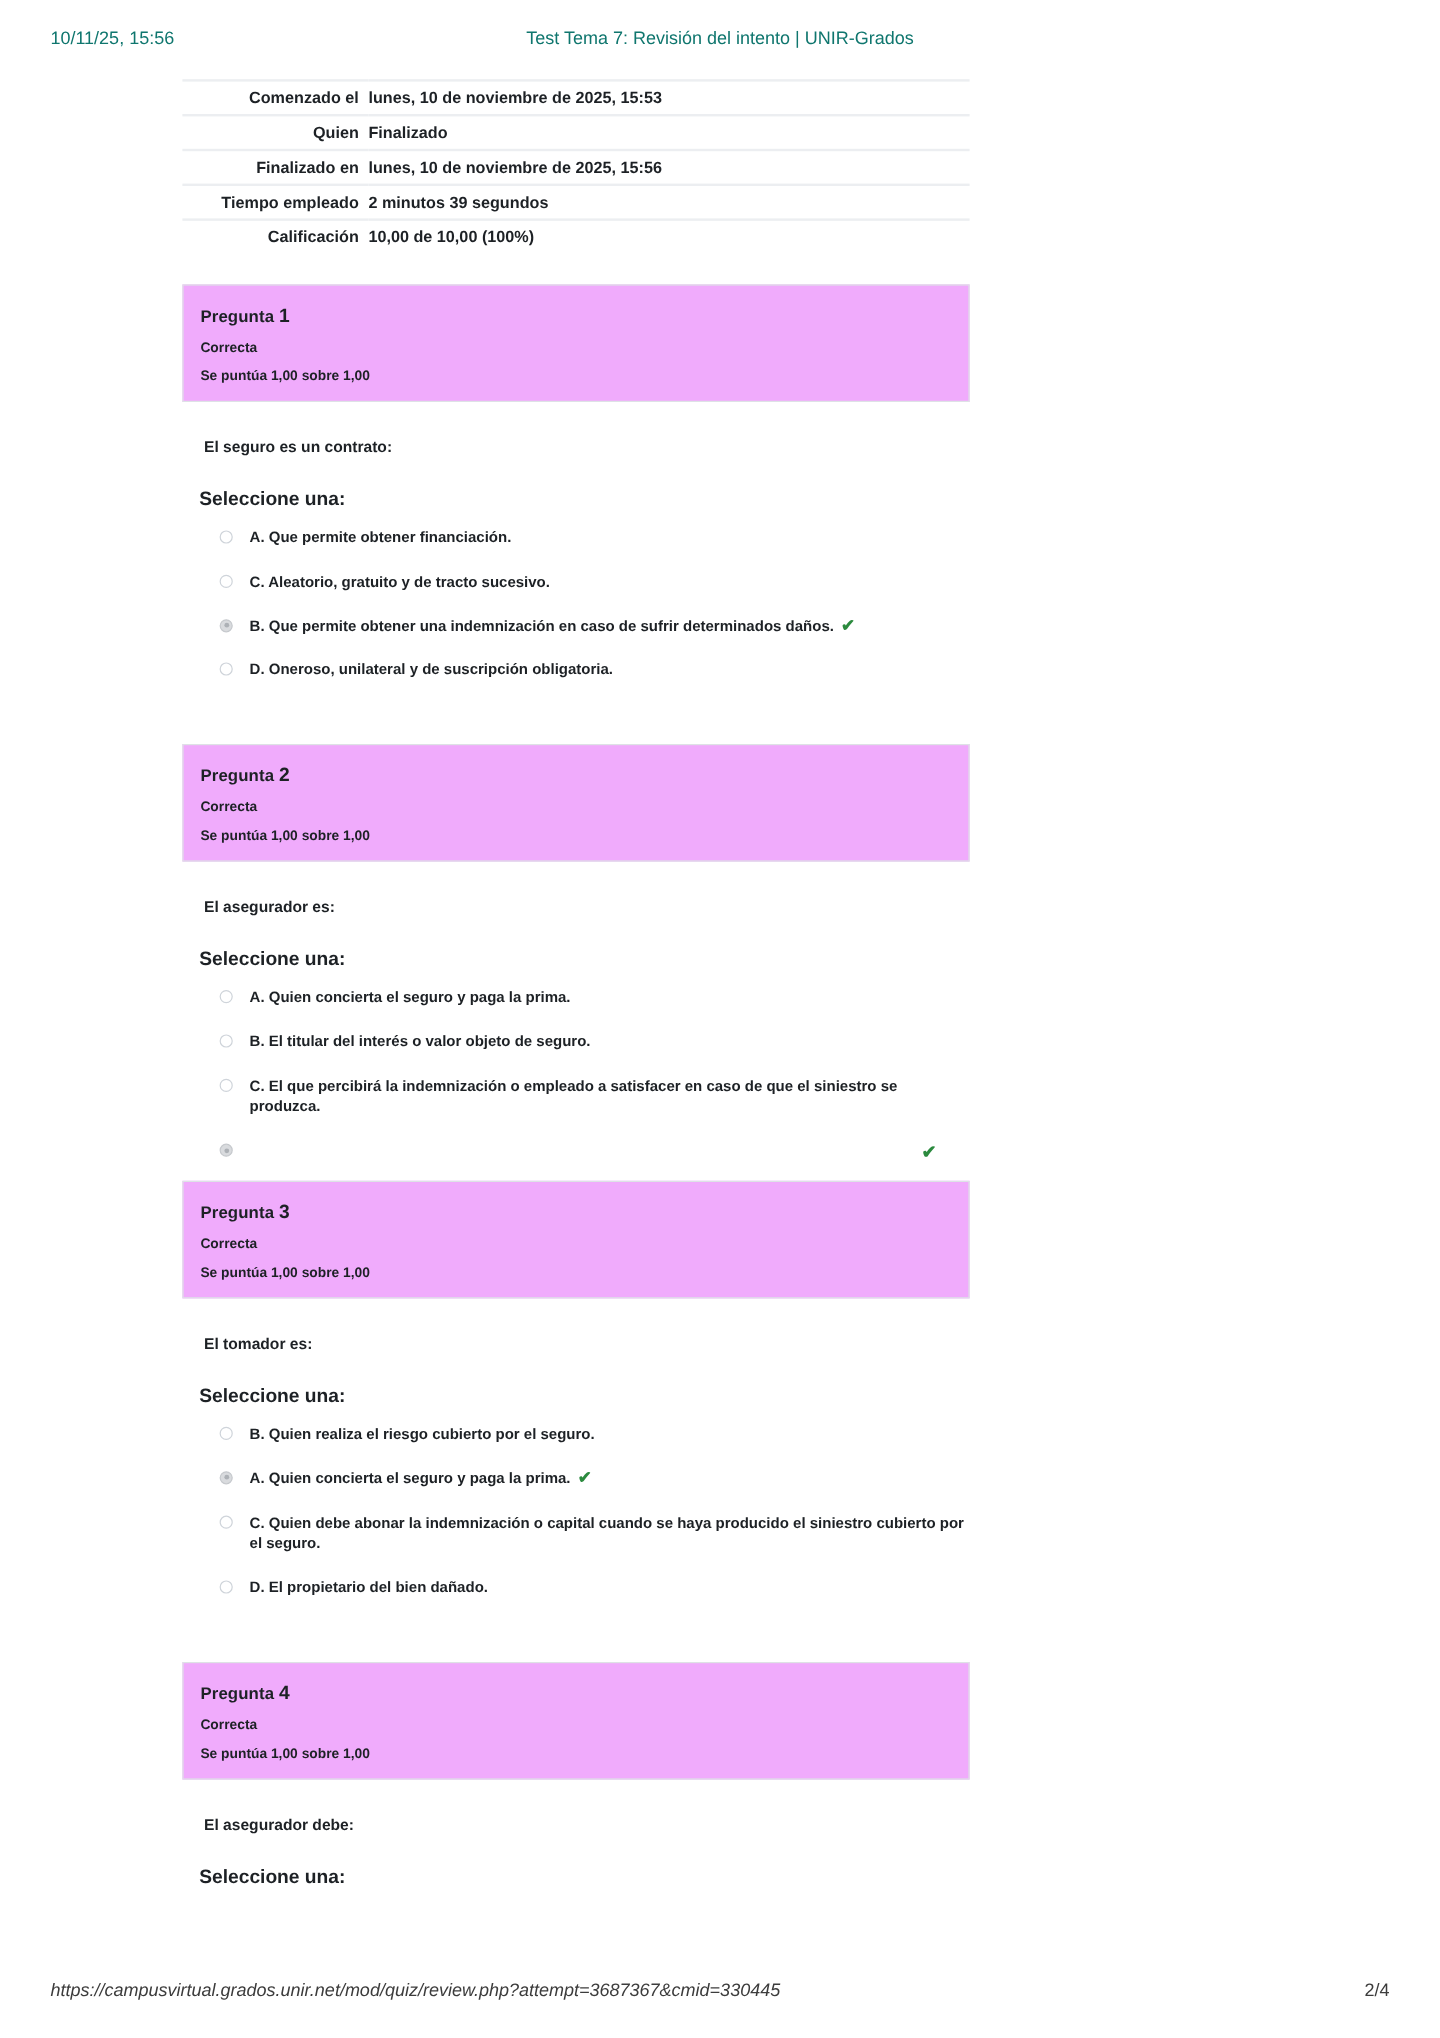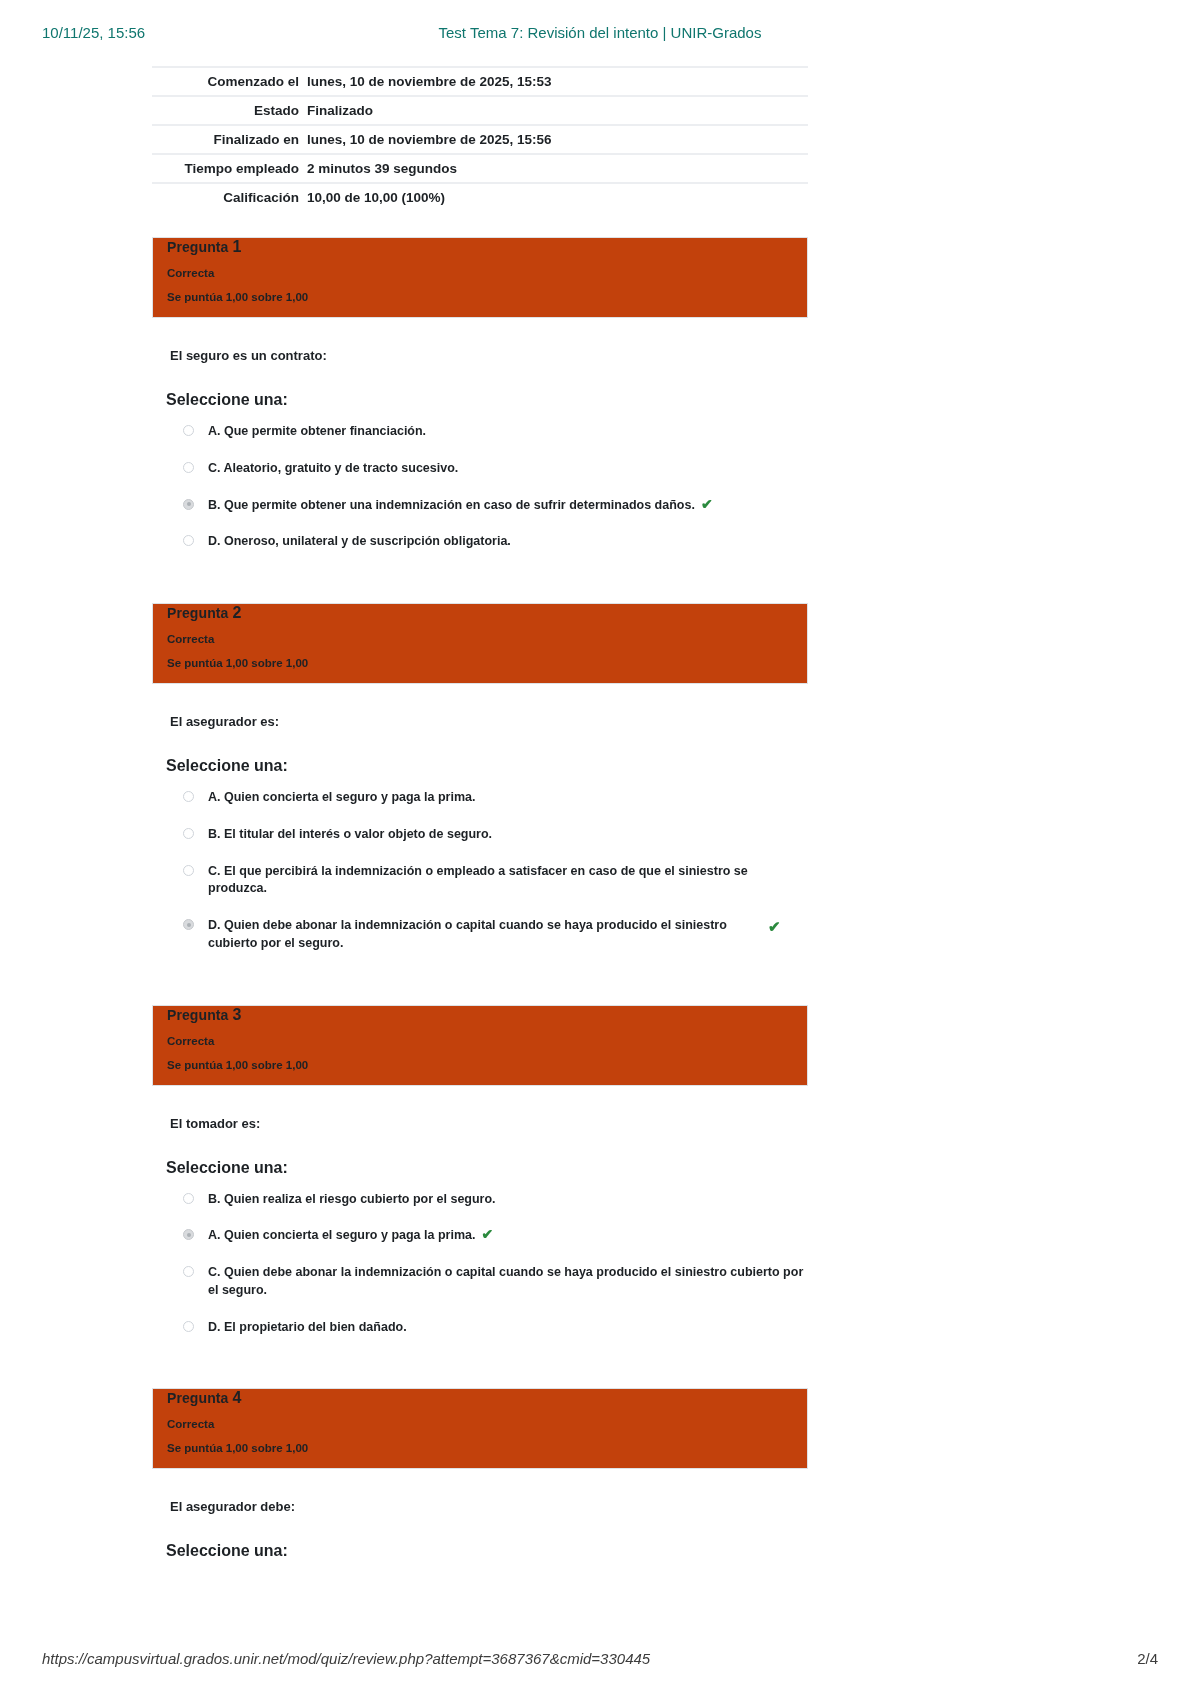"Estado" th { text: Estado -> Quien }
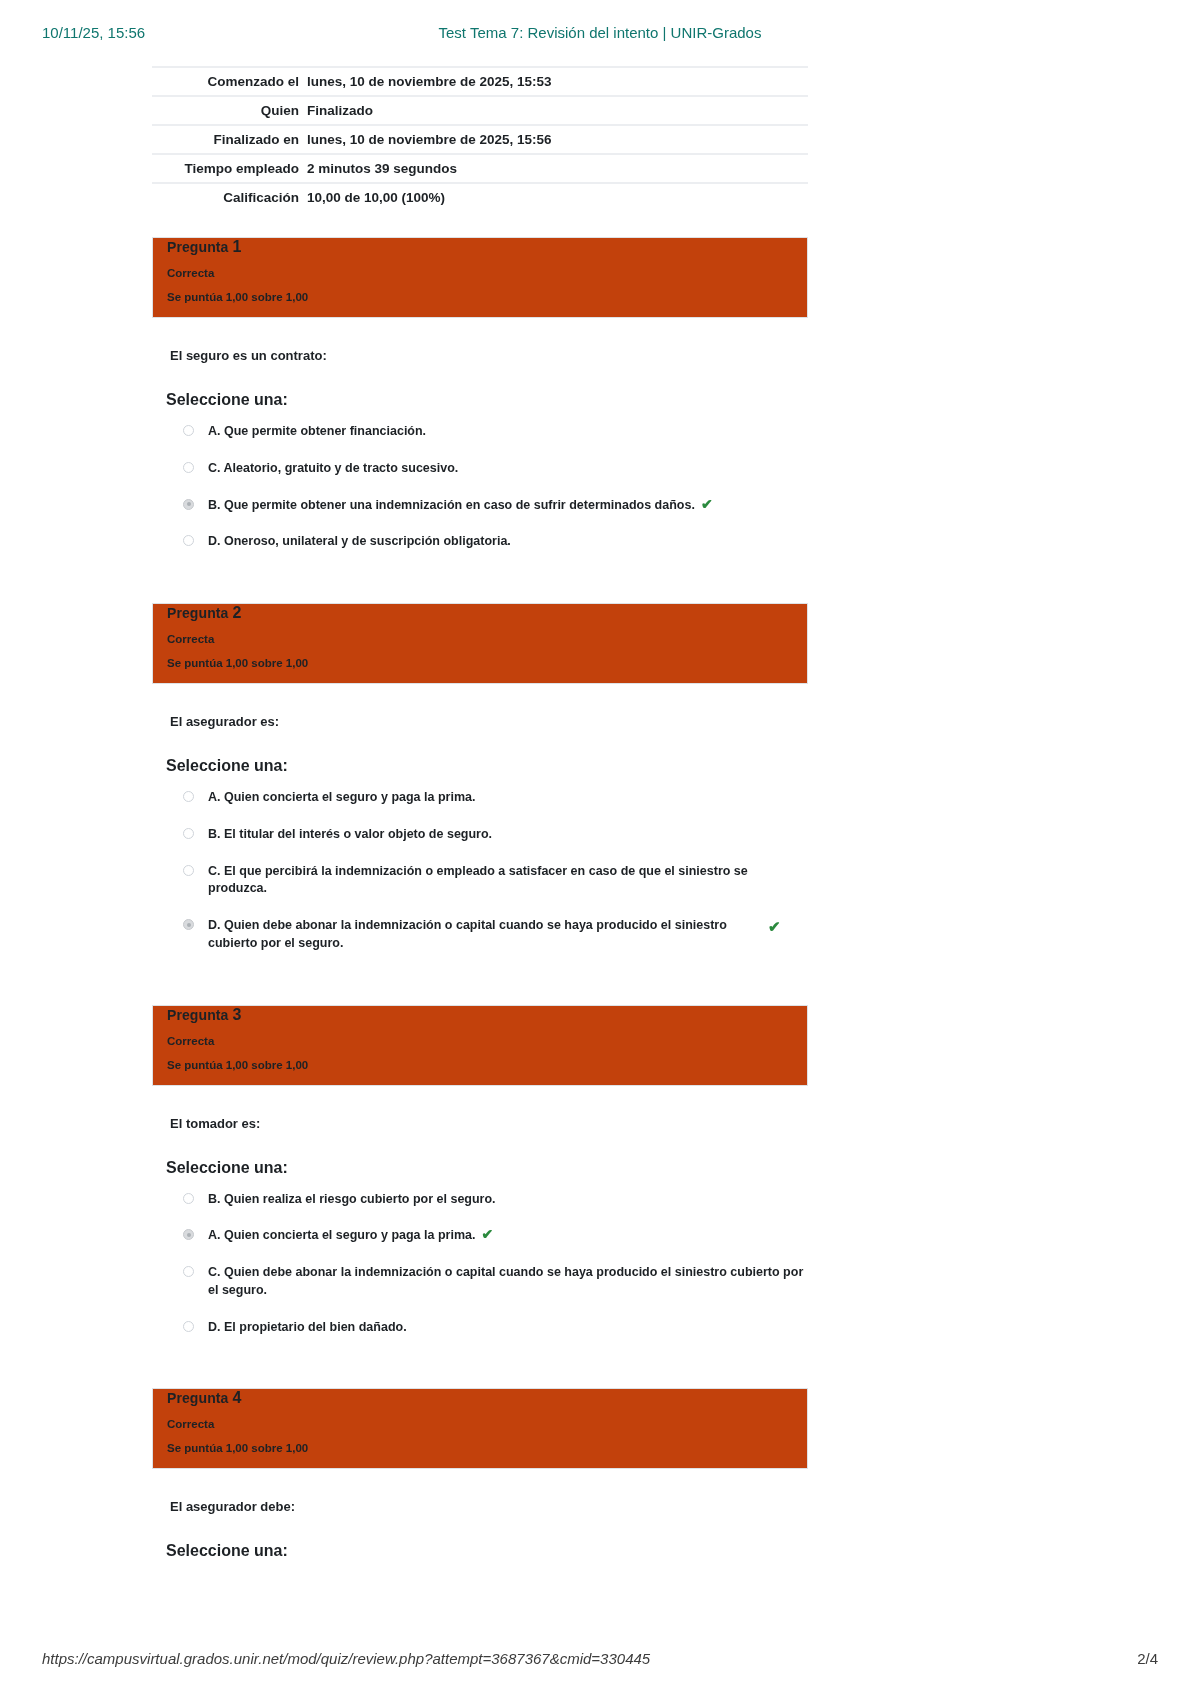"Pregunta 1" .q-infobox { background: #c2410c -> #f0abfc; padding: 0 14px 14px 14px -> 17px 14px 14px 14px }
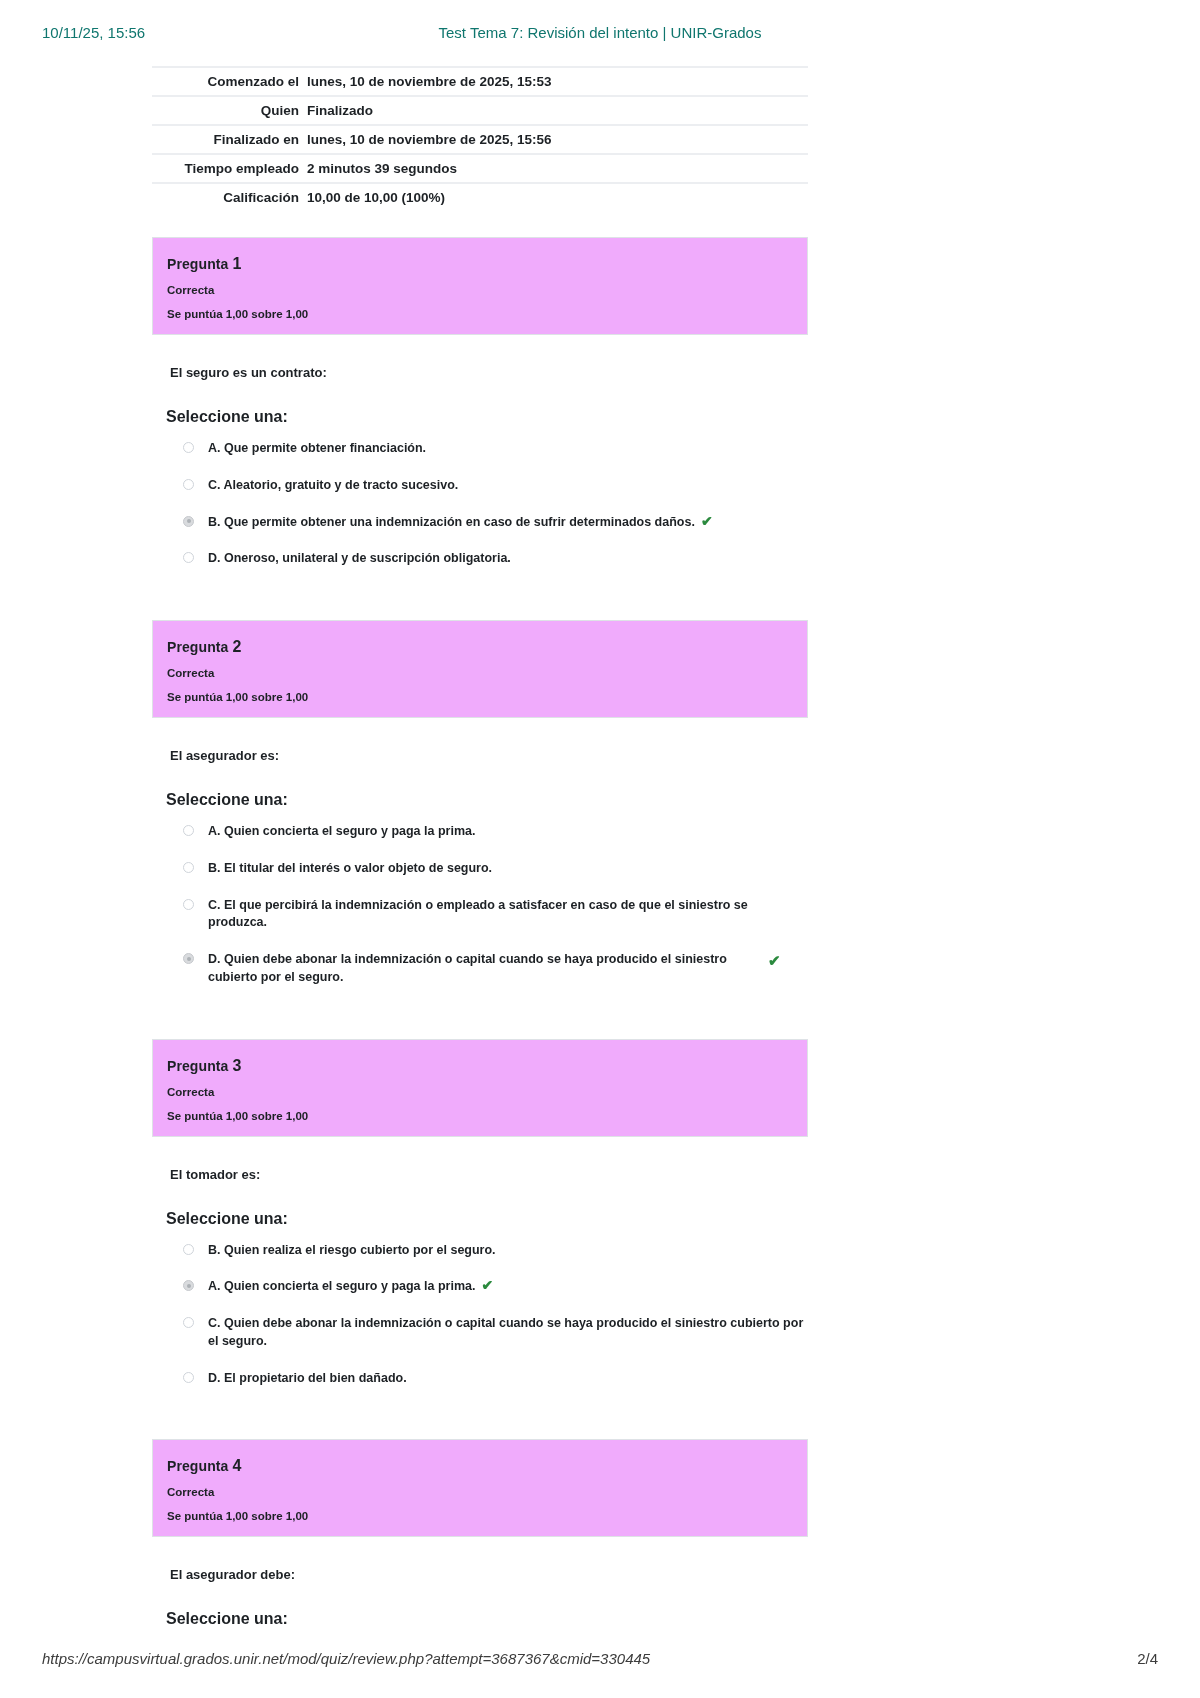"D. Quien debe abonar la" span { html: <span>D. Quien debe abonar la indemnización o capital cuando se haya producido el siniestro cubierto por el seguro.</span> -> none }
